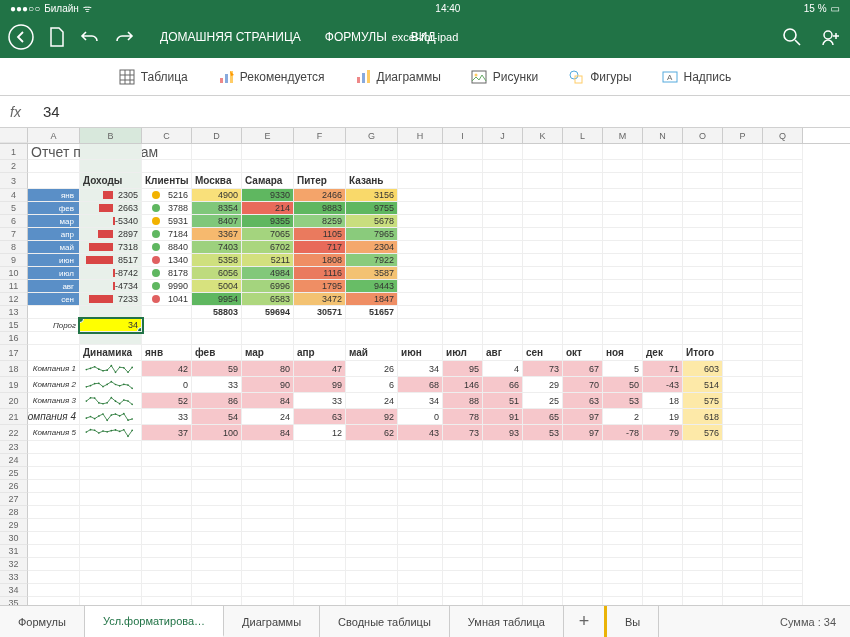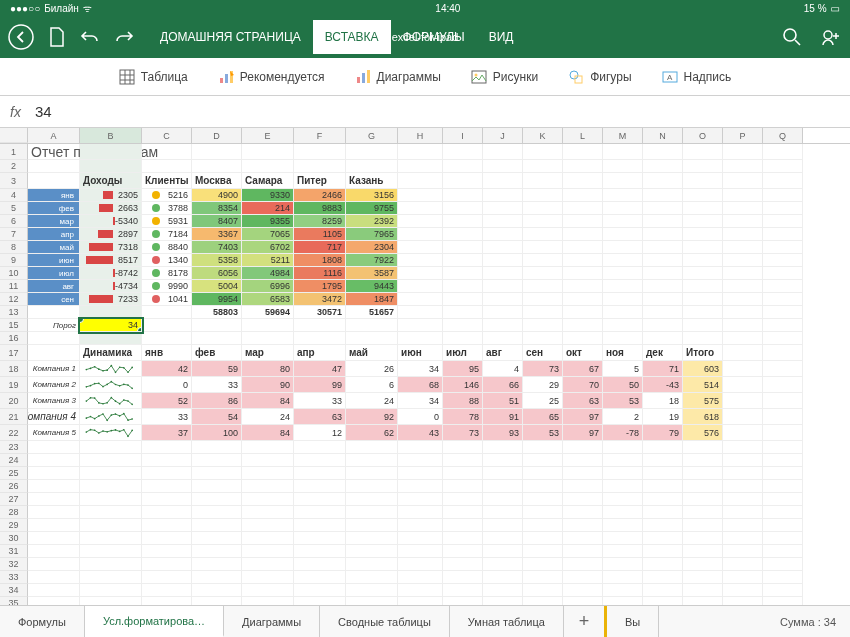"ВСТАВКА" div.tab { html: <div>ВСТАВКА</div> -> none }
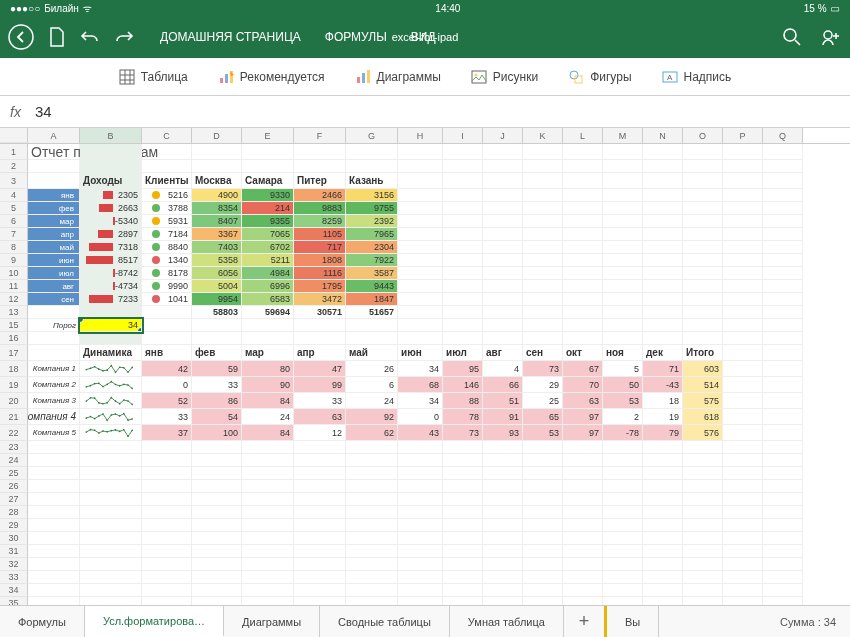"fx" .formula-bar { gap: 14px -> 22px }
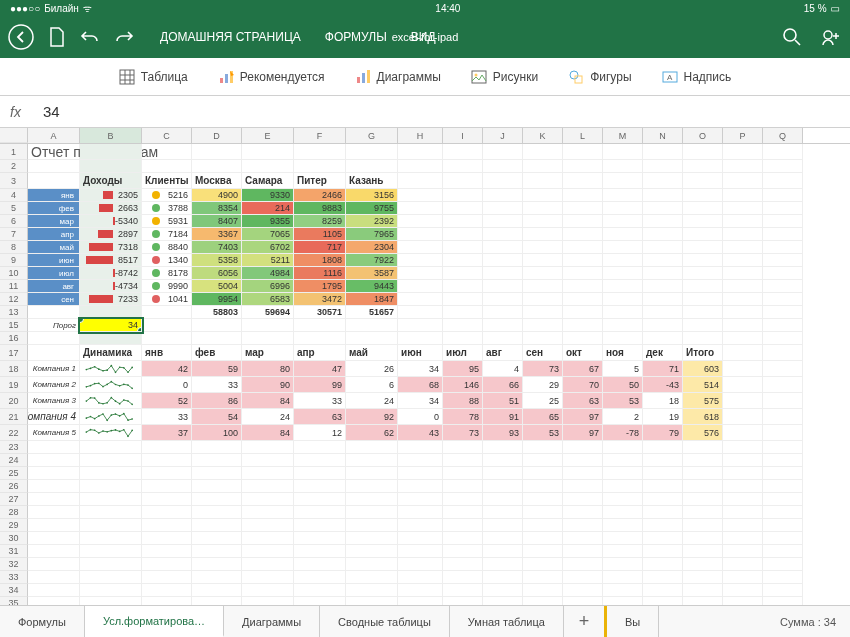"2392" div.cell { text: 2392 -> 5678 }
